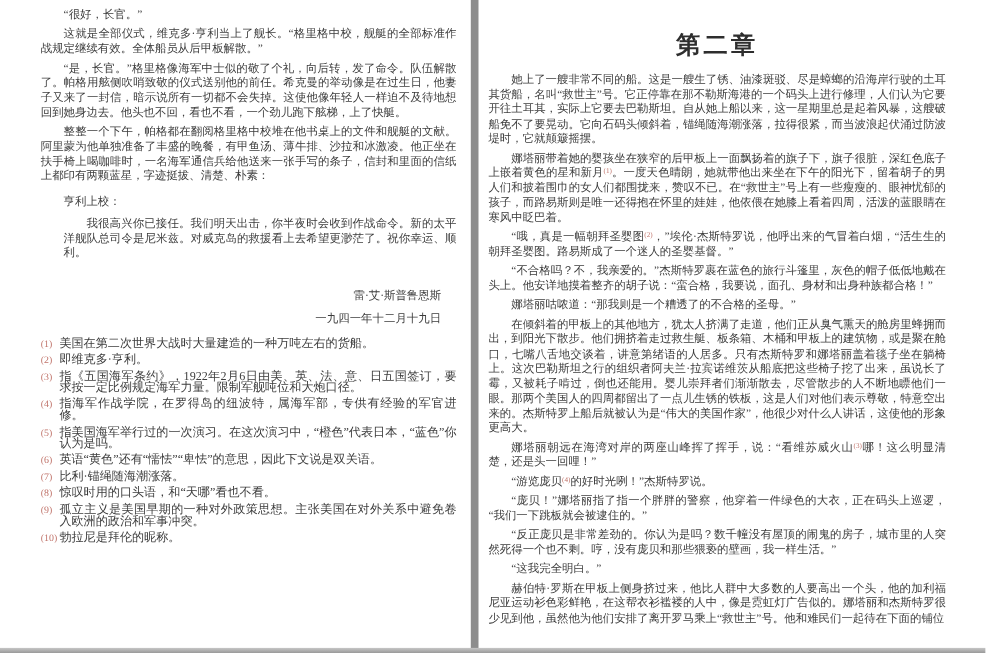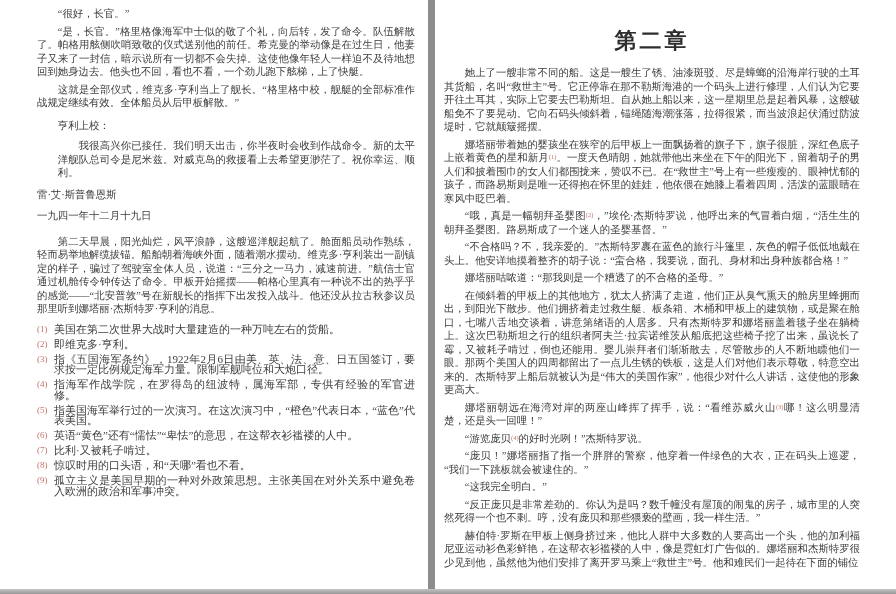"“是，长官。”格里格像海军中士似的敬了个礼，向后转，发了命令。队伍解散了。帕格用" p.para { order: before "这就是全部仪式，维克多·亨利当上了舰长。“格里格中校，舰艇的全部标准作战规定继续" -> after "这就是全部仪式，维克多·亨利当上了舰长。“格里格中校，舰艇的全部标准作战规定继续" }
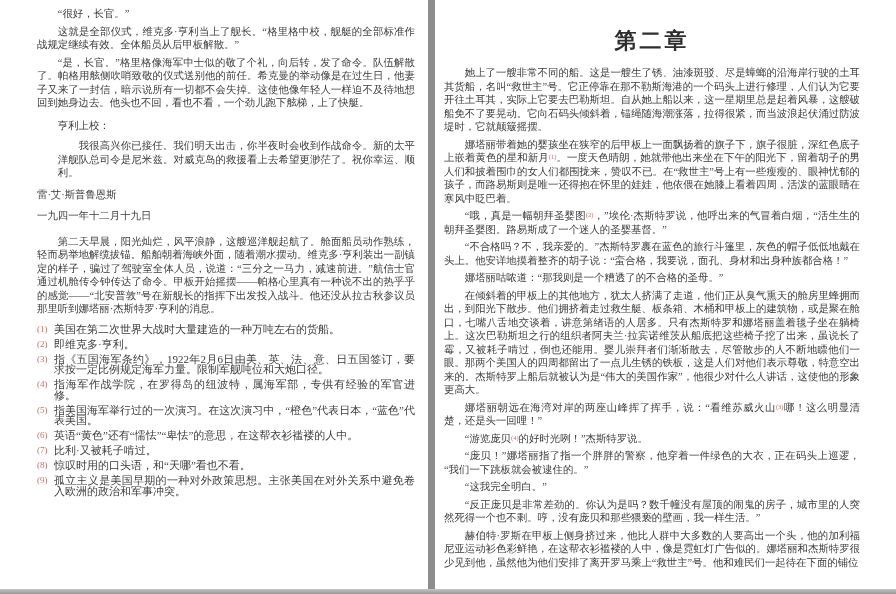"整整一个下午，帕格都在翻阅格里格中校堆在他书桌上的文件和舰艇的文献。阿里蒙为他单" p.para { html: none -> <p>整整一个下午，帕格都在翻阅格里格中校堆在他书桌上的文件和舰艇的文献。阿里蒙为他单独准备了丰盛的晚餐，有甲鱼汤、薄牛排、沙拉和冰激凌。他正坐在扶手椅上喝咖啡时，一名海军通信兵给他送来一张手写的条子，信封和里面的信纸上都印有两颗蓝星，字迹挺拔、清楚、朴素：</p> }
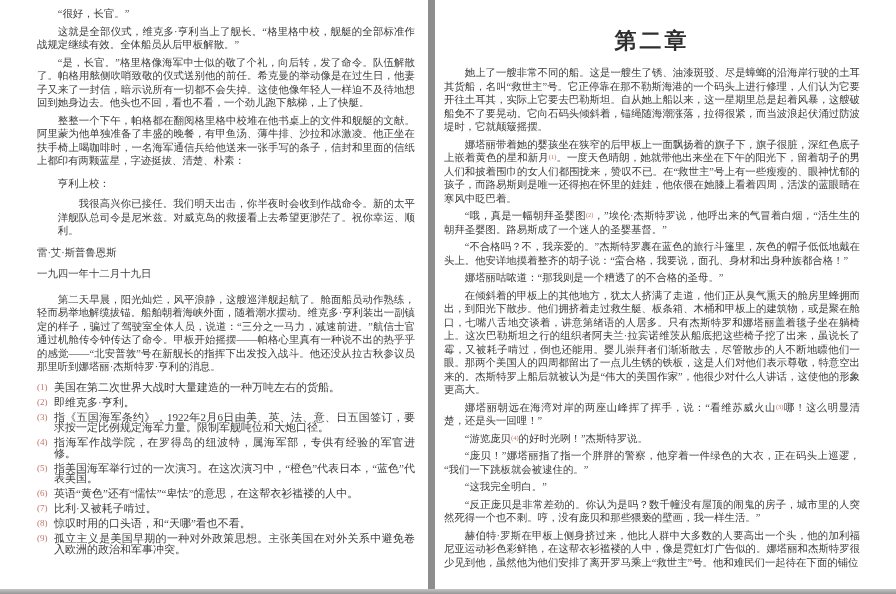"我很高兴你已接任。我们明天出击，你半夜时会收到作战命令。新的太平洋舰队总司令是尼" .letter-body { margin-bottom: 6px -> 23px }
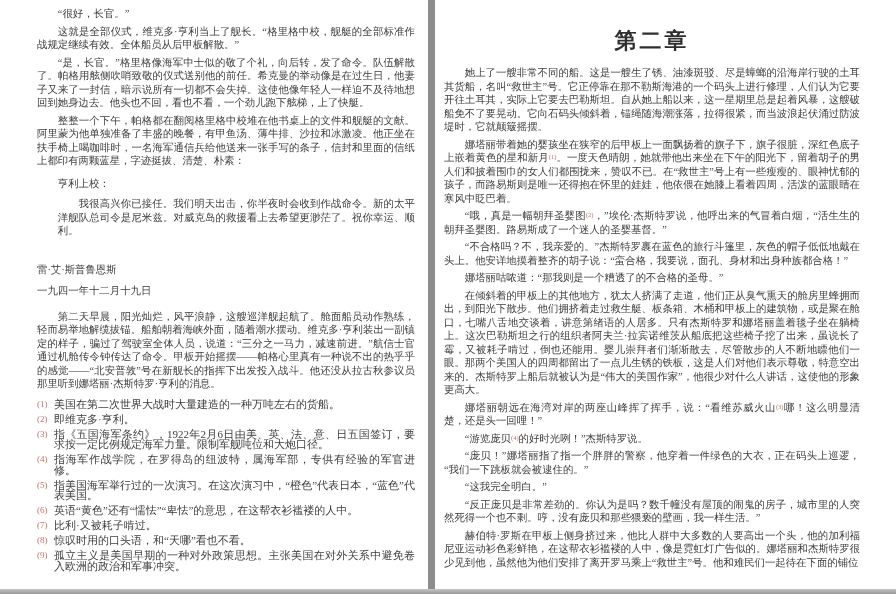"雷·艾·斯普鲁恩斯" .sig, .date { text-align: left -> right }
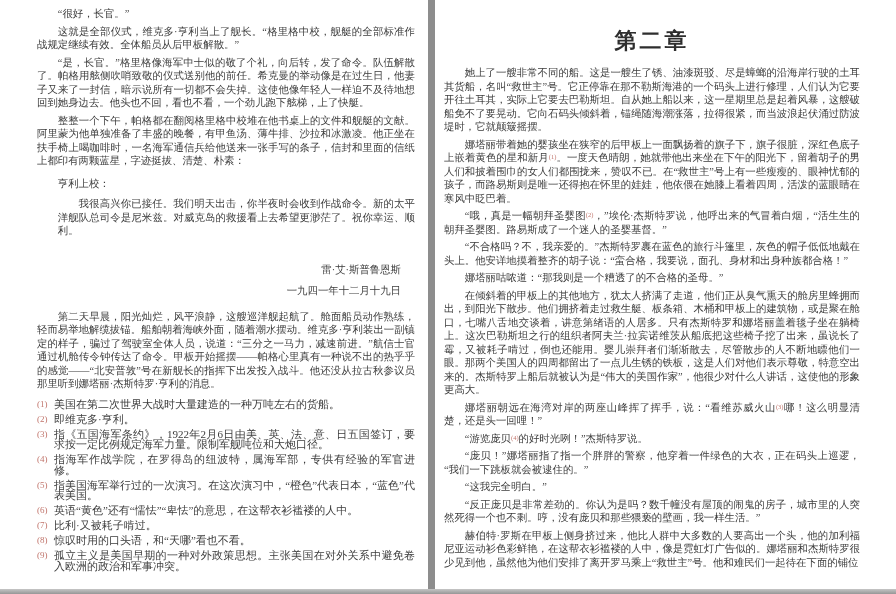"第二天早晨，阳光灿烂，风平浪静，这艘巡洋舰起航了。舱面船员动作熟练，轻而易举地解" p.para-spaced { html: <p>第二天早晨，阳光灿烂，风平浪静，这艘巡洋舰起航了。舱面船员动作熟练，轻而易举地解缆拔锚。船舶朝着海峡外面，随着潮水摆动。维克多·亨利装出一副镇定的样子，骗过了驾驶室全体人员，说道：“三分之一马力，减速前进。”航信士官通过机舱传令钟传达了命令。甲板开始摇摆——帕格心里真有一种说不出的热乎乎的感觉——“北安普敦”号在新舰长的指挥下出发投入战斗。他还没从拉古秋参议员那里听到娜塔丽·杰斯特罗·亨利的消息。</p> -> none }
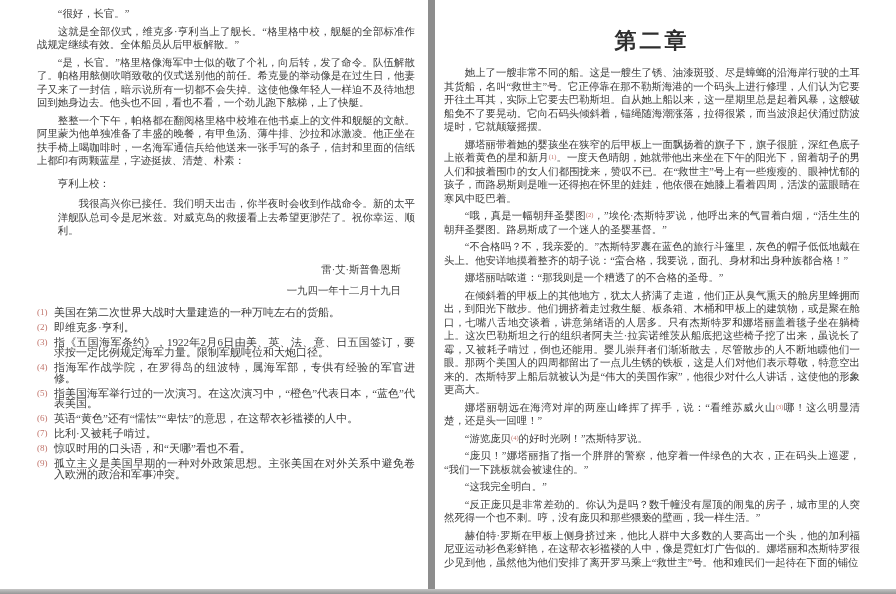"指美国海军举行过的一次演习。在这次演习中，“橙色”代表日本，“蓝色”代表美国。" span.fn-text { text: 代表美国 -> 你认为是吗 }
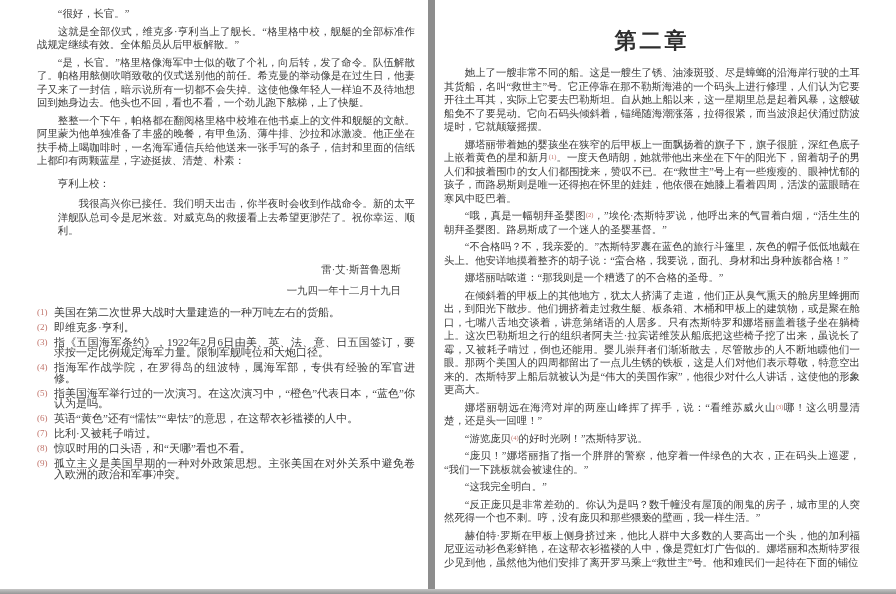"英语“黄色”还有“懦怯”“卑怯”的意思，在这帮衣衫褴褛的人中。" span.fn-text { text: 在这帮衣衫褴褛的人中 -> 因此下文说是双关语 }
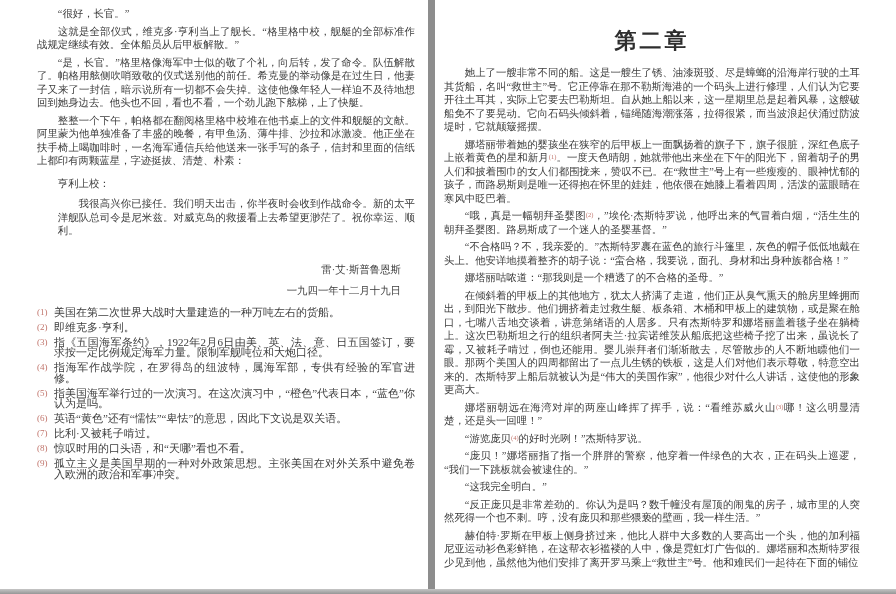"比利·又被耗子啃过。" span.fn-text { text: 又被耗子啃过 -> 锚绳随海潮涨落 }
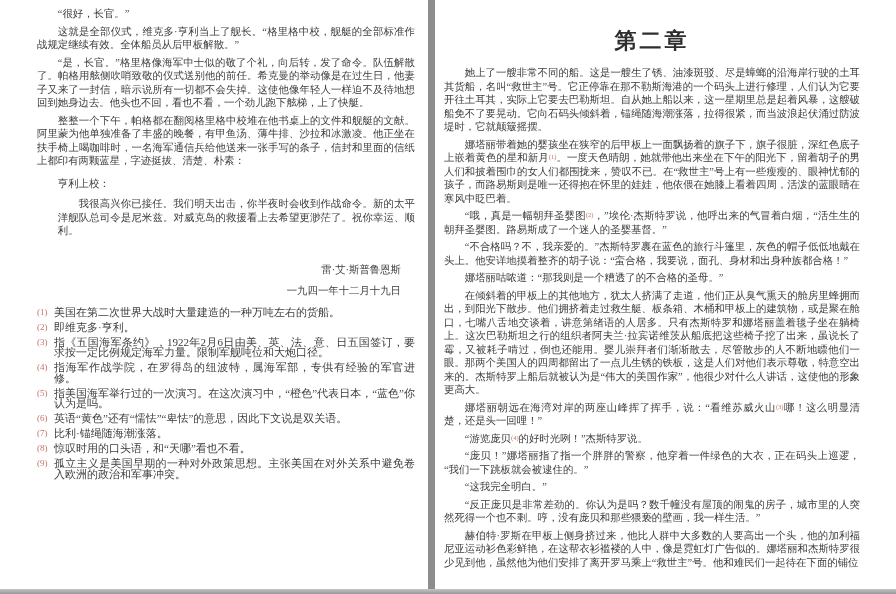"(10)" div.footnote { html: none -> <div> <span>(10)</span> <span>勃拉尼是拜伦的昵称。</span> </div> }
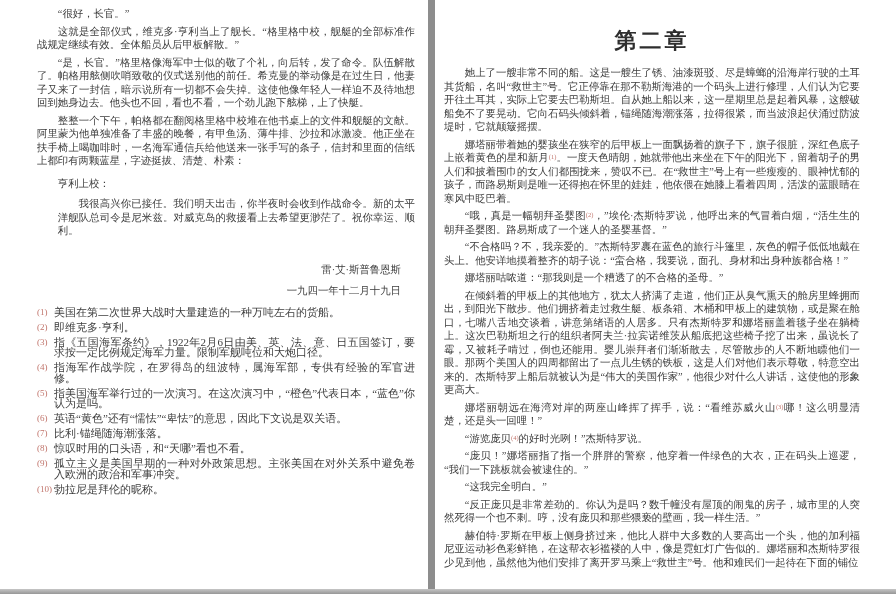"“这我完全明白。”" p.para { order: before "“反正庞贝是非常差劲的。你认为是吗？数千幢没有屋顶的闹鬼的房子，城市里的人突然死" -> after "“反正庞贝是非常差劲的。你认为是吗？数千幢没有屋顶的闹鬼的房子，城市里的人突然死" }
